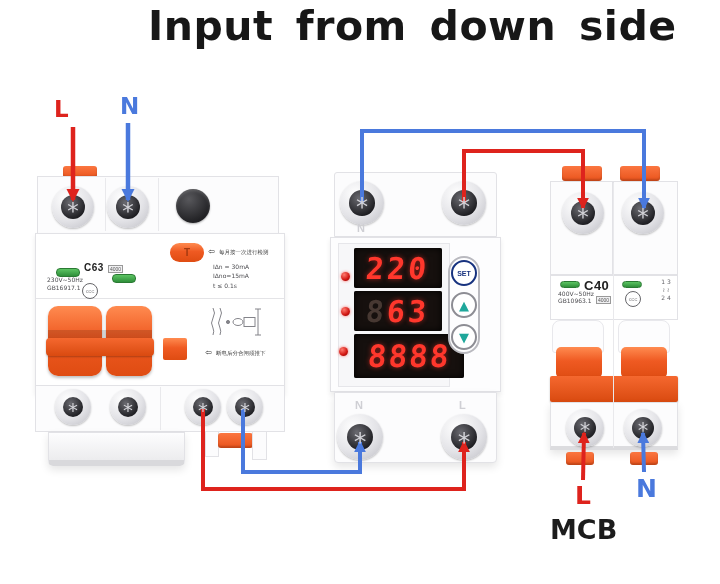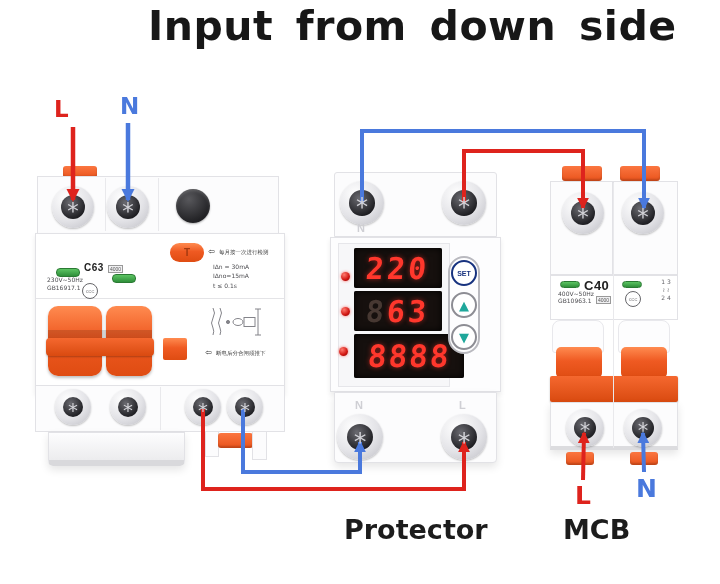"Protector" div.caption { html: <div>Protector</div> -> none }
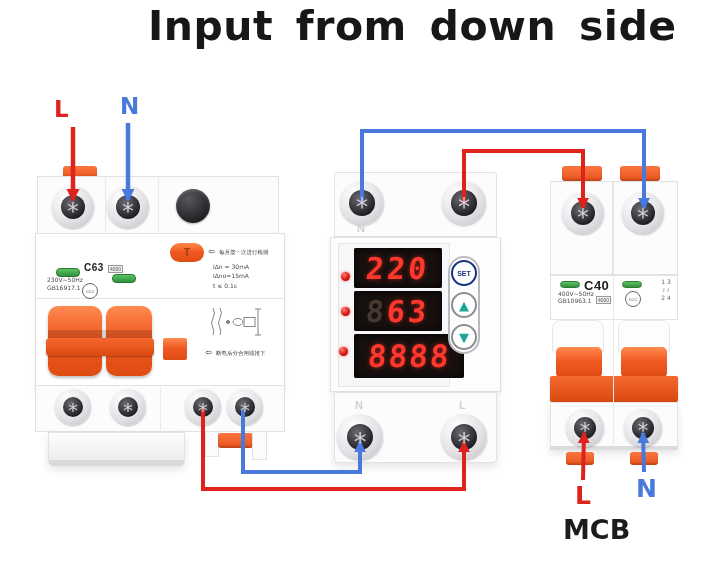"MCB" div.caption { left: 563px -> 550px }
